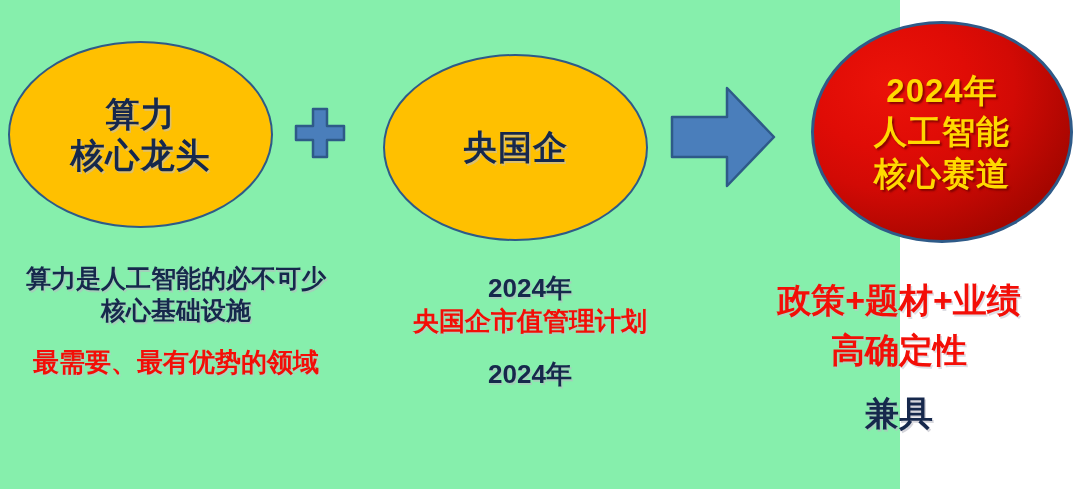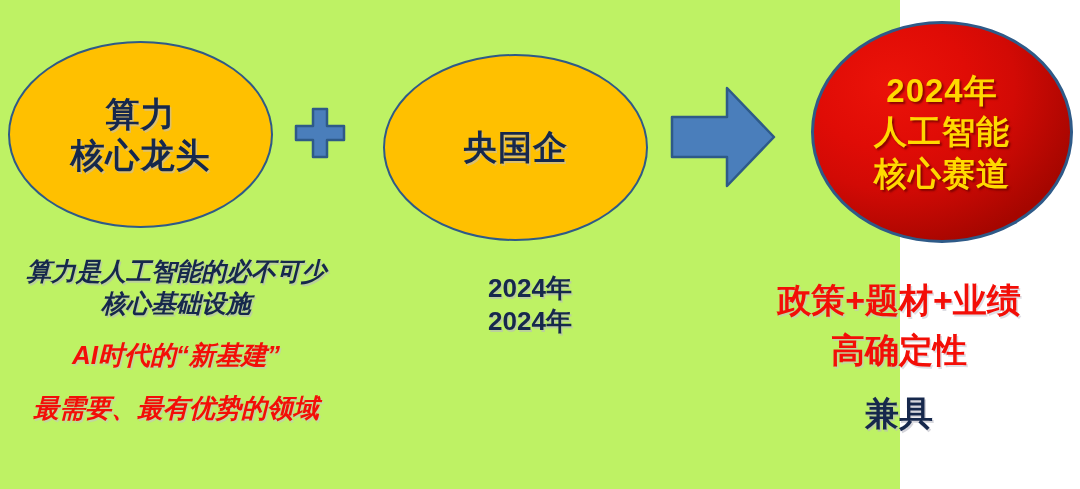"算力" #stage { background: #bef264 -> #86efac }
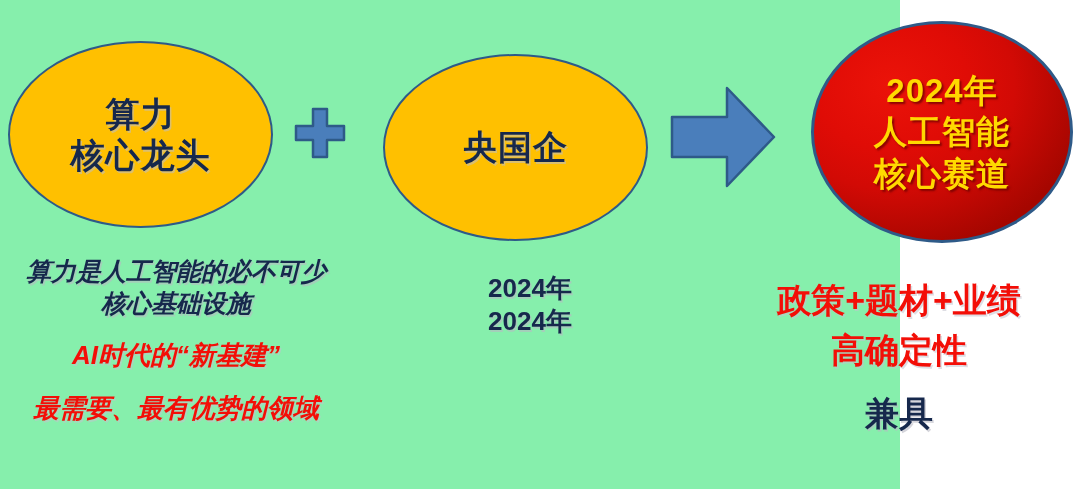"算力是人工智能的必不可少" #caption-col-1 { font-style: italic -> none; top: 256px -> 263px }
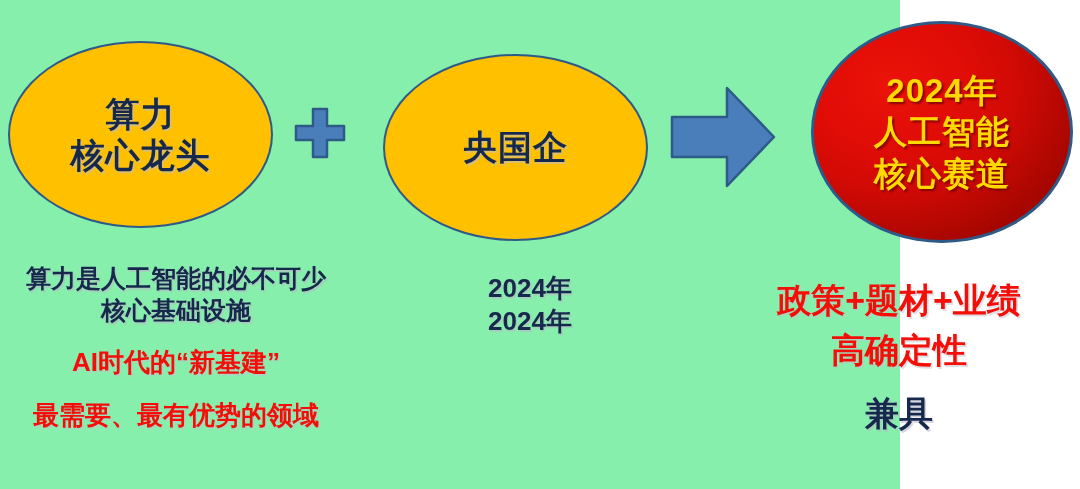"央国企市值管理计划" div.cap-block { html: none -> <div>央国企市值管理计划</div> }
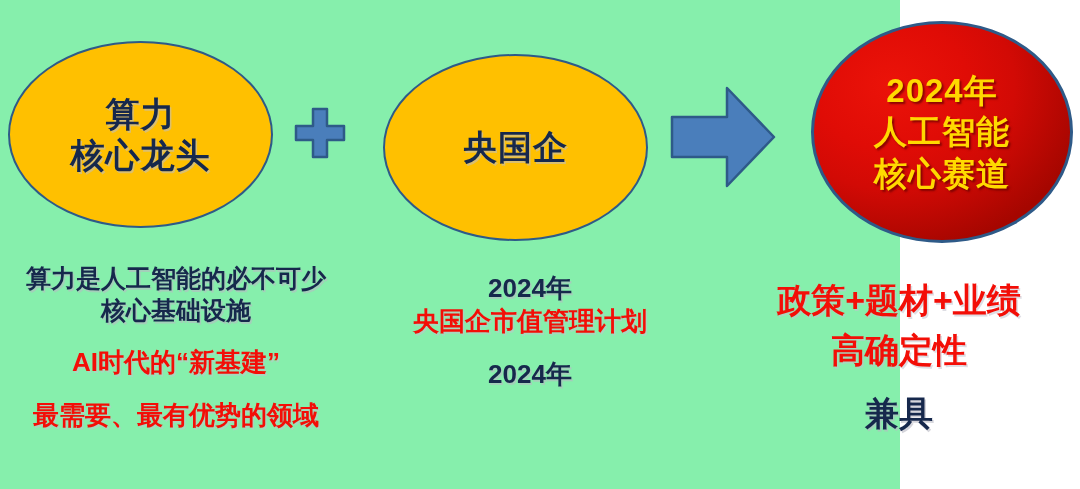"AI时代的“新基建”" div.cap-block { html: <div>AI时代的“新基建”</div> -> none }
